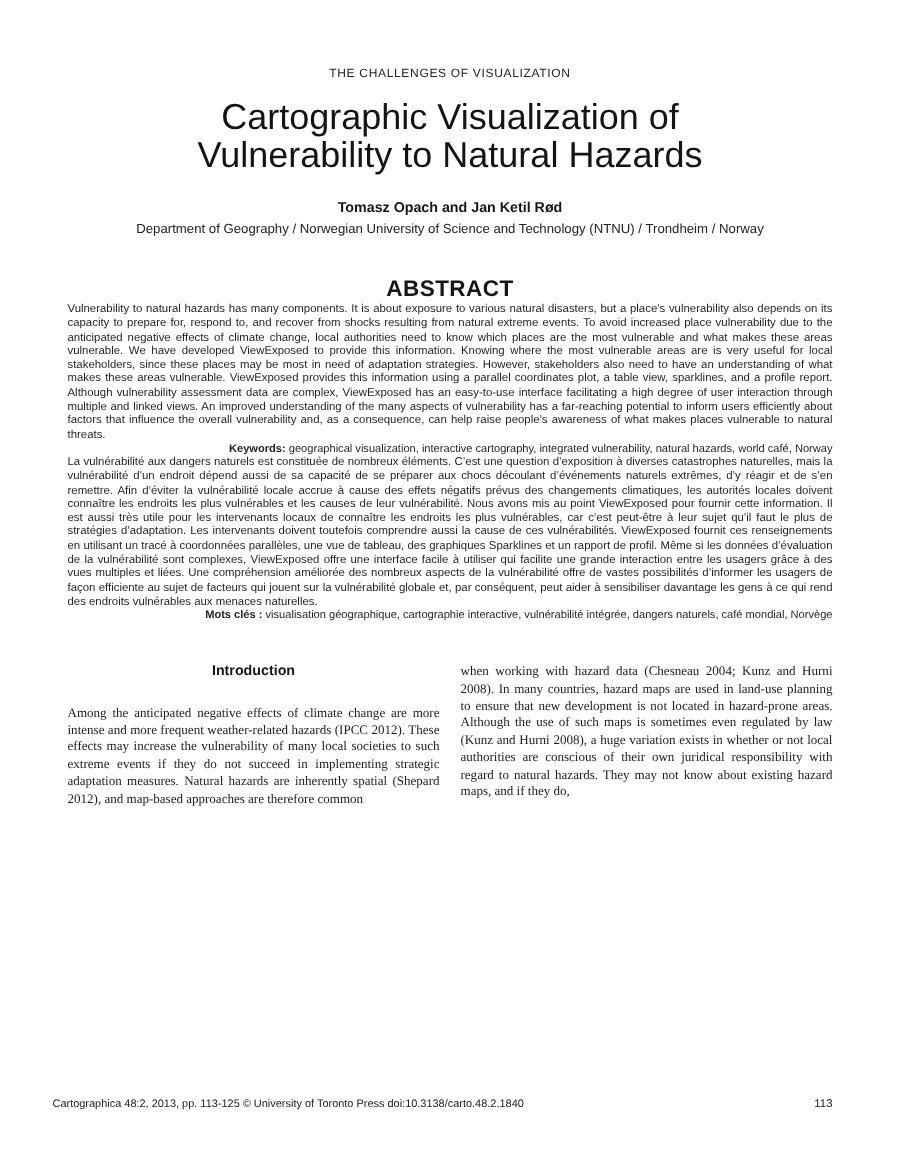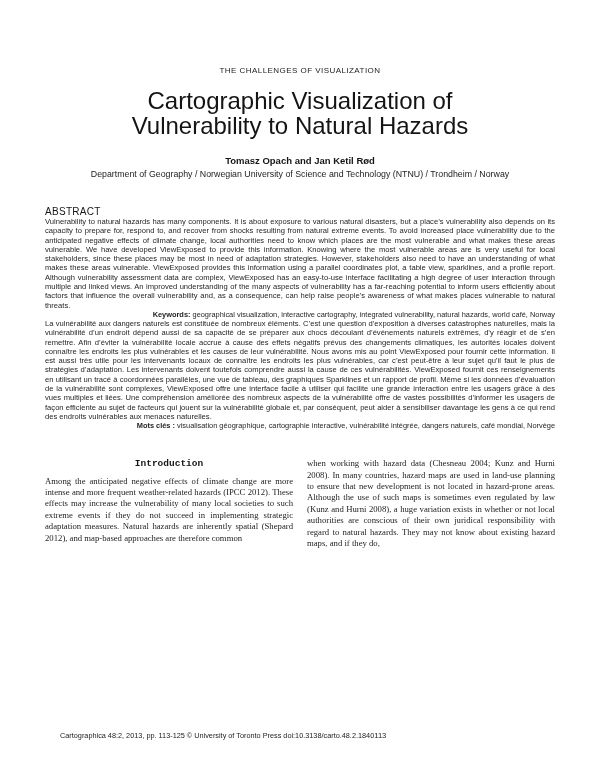"THE CHALLENGES OF VISUALIZATION" .running-head { margin-top: 66px -> 44px }
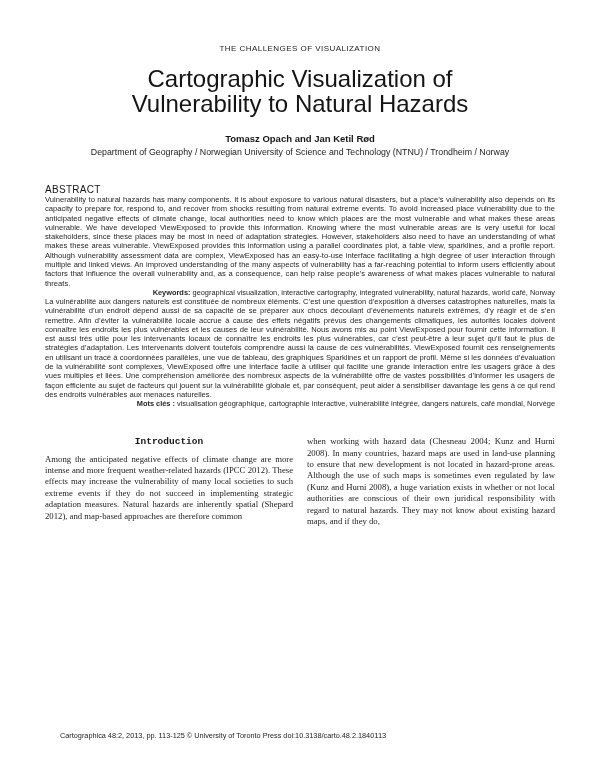"ABSTRACT" .section-heading { font-size: 10px -> 15px; font-weight: normal -> bold; text-align: none -> center }
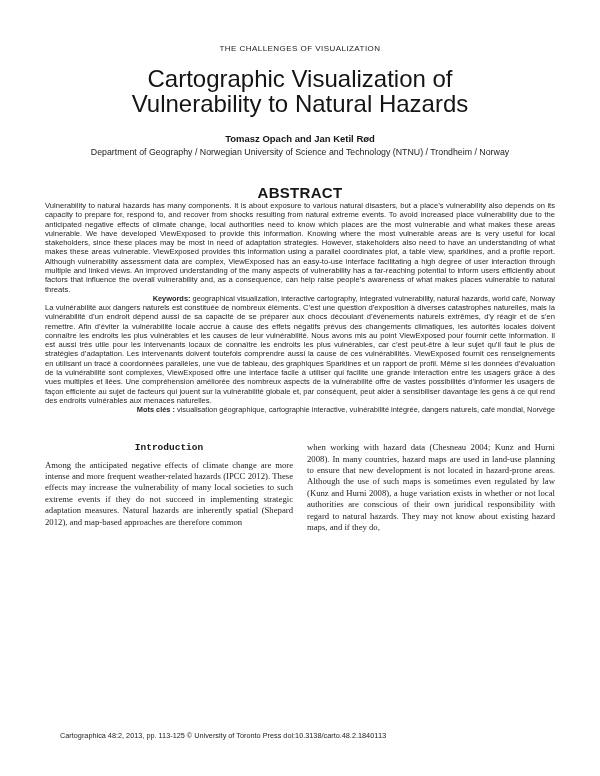"Introduction" .intro-heading { font-family: Liberation Mono, monospace -> Liberation Sans, sans-serif; margin-bottom: 6px -> 16px }
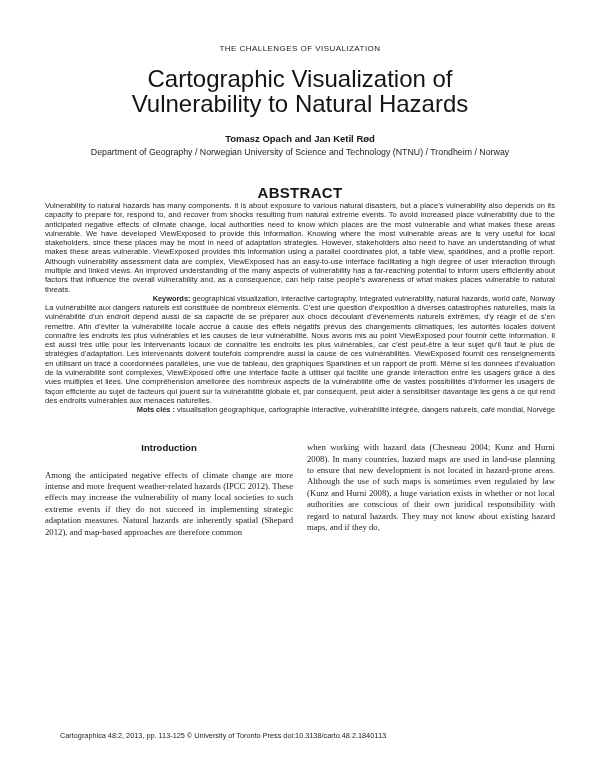"Cartographica 48:2, 2013, pp. 113-125" .footer { justify-content: none -> space-between; left: 60px -> 35px }
